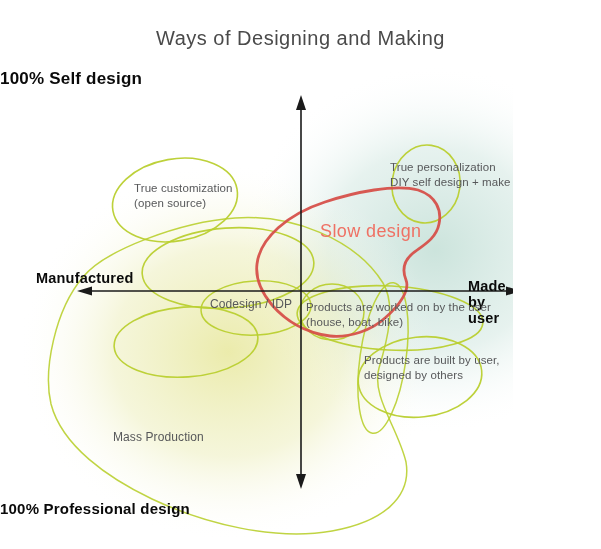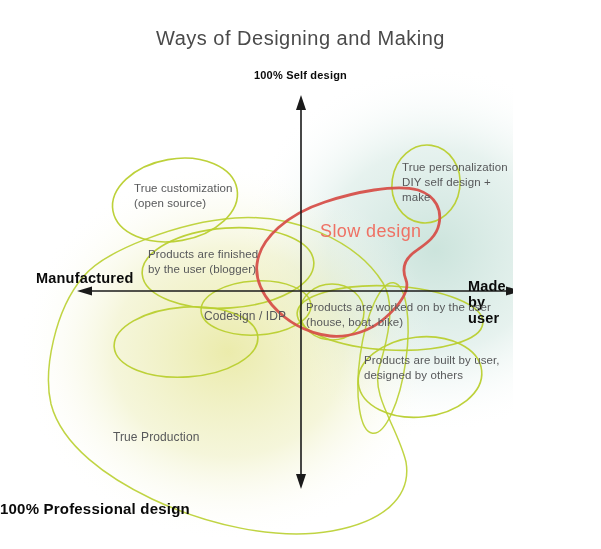"100% Self design" .axis-top { font-size: 11px -> 17px; text-align: center -> left }
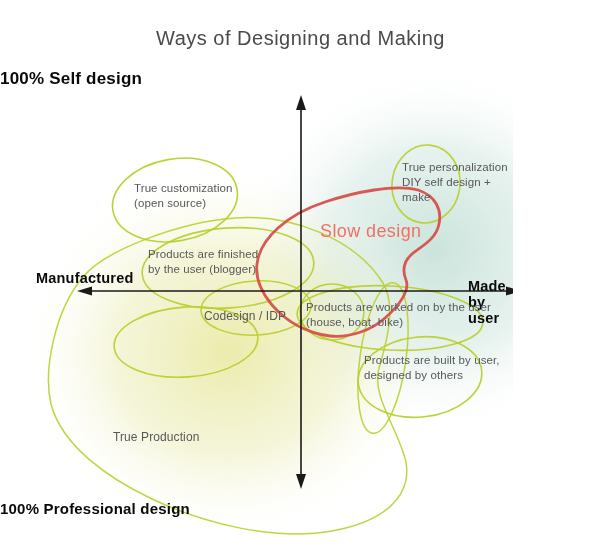"True personalization" div.lbl { margin-left: 12px -> none }
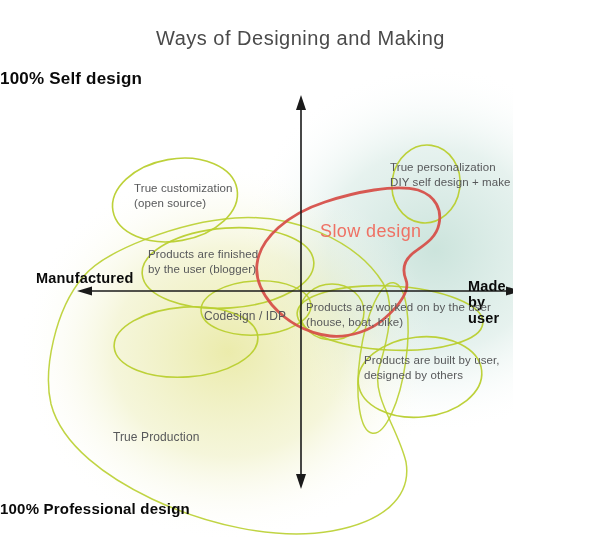"Products are finished" div.lbl { html: <div>Products are finished by the user (blogger)</div> -> none }
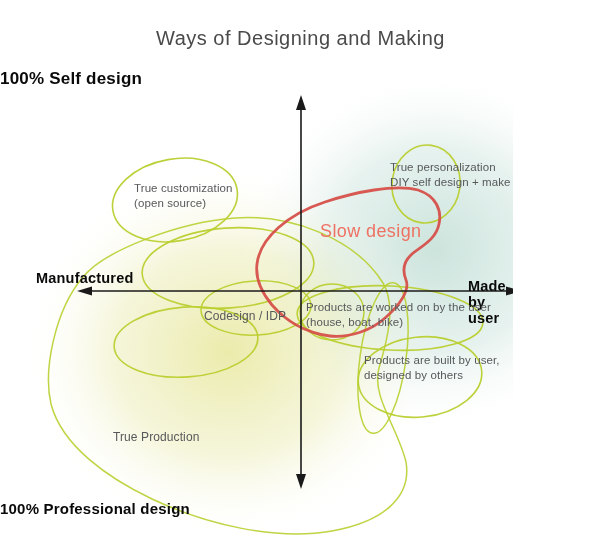"Codesign / IDP" div.lbl { left: 204px -> 210px; margin-top: 12px -> none }
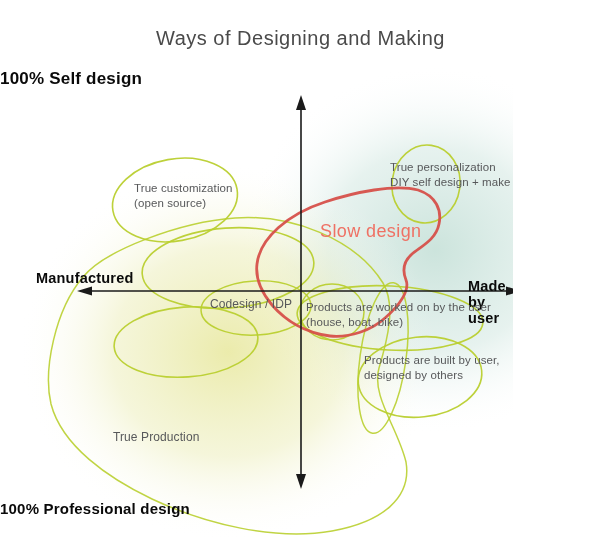"True Production" div.lbl { text: True -> Mass }
